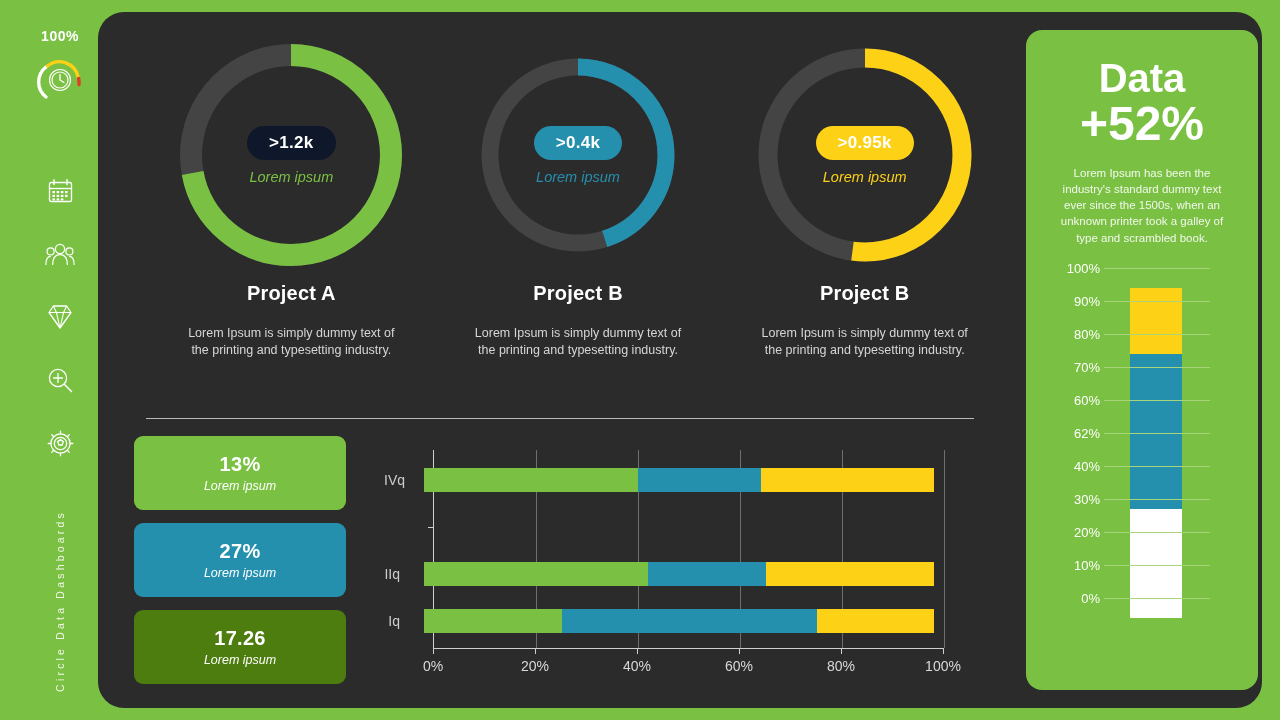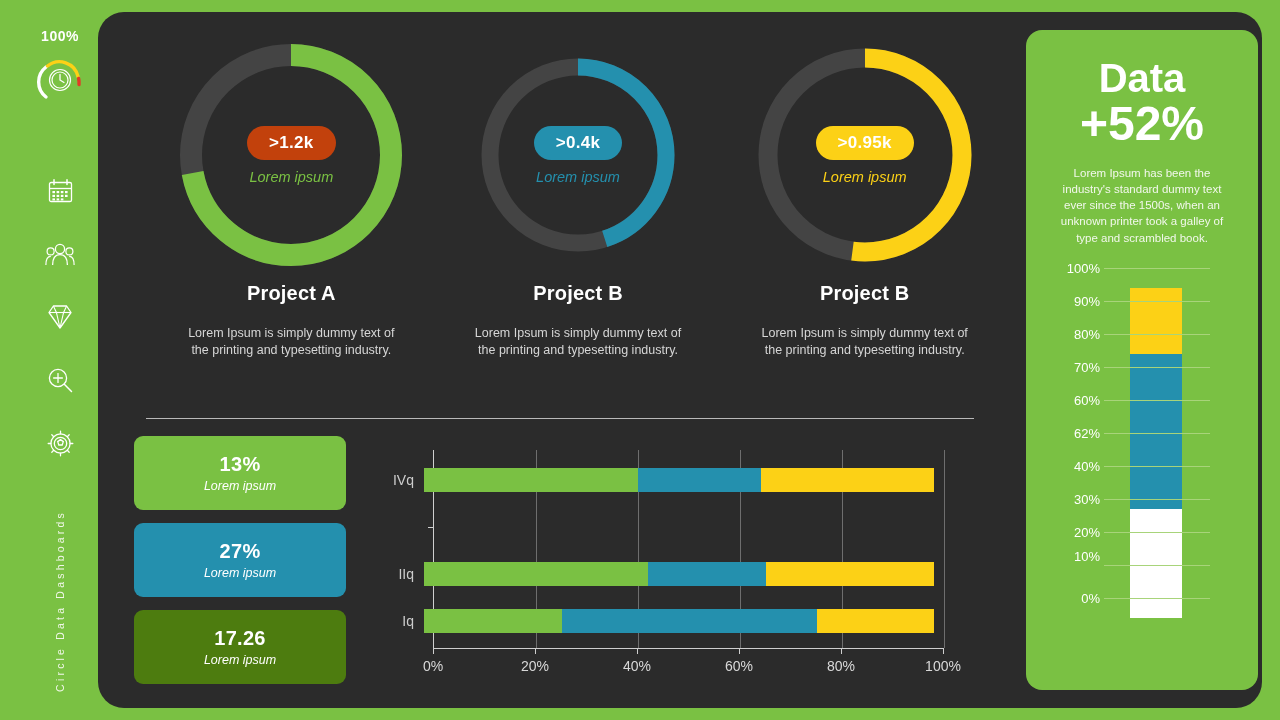">1.2k" div.pill { background: #c2410c -> #0f172a }
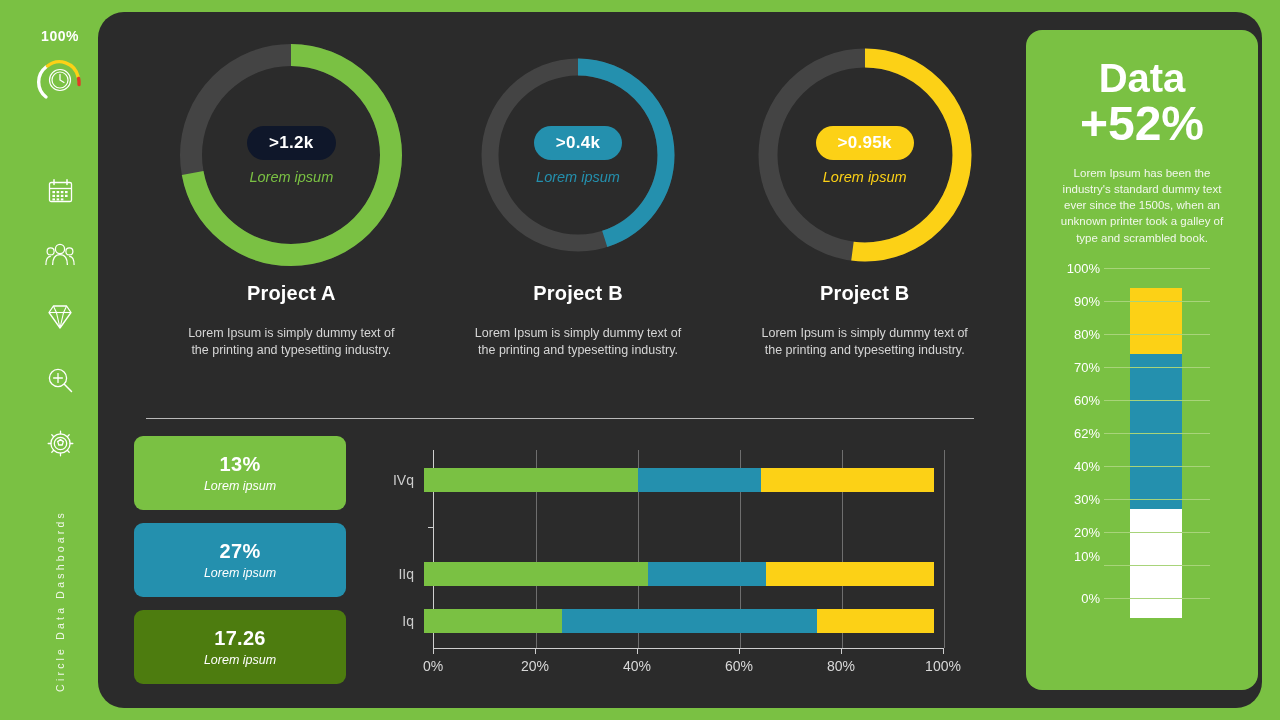"IVq" .hb-label { padding-right: 10px -> 24px }
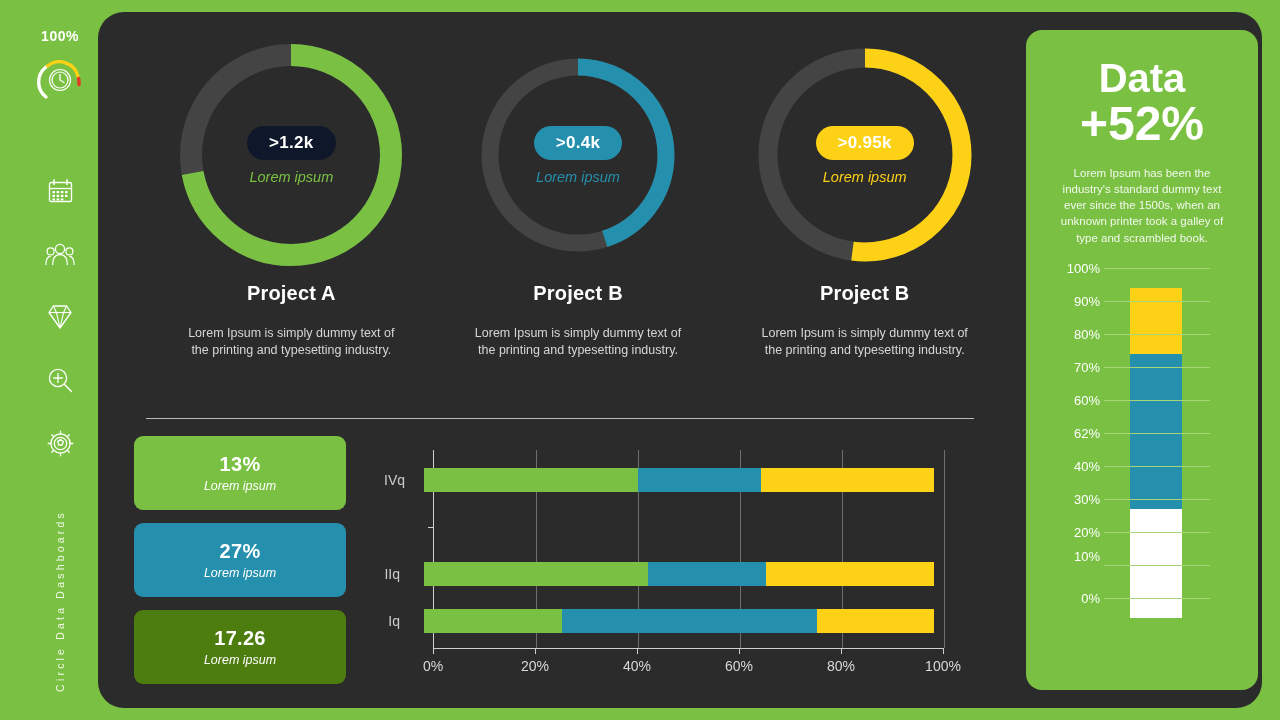"10%" div.v-lbl { top: 288px -> 297px }
